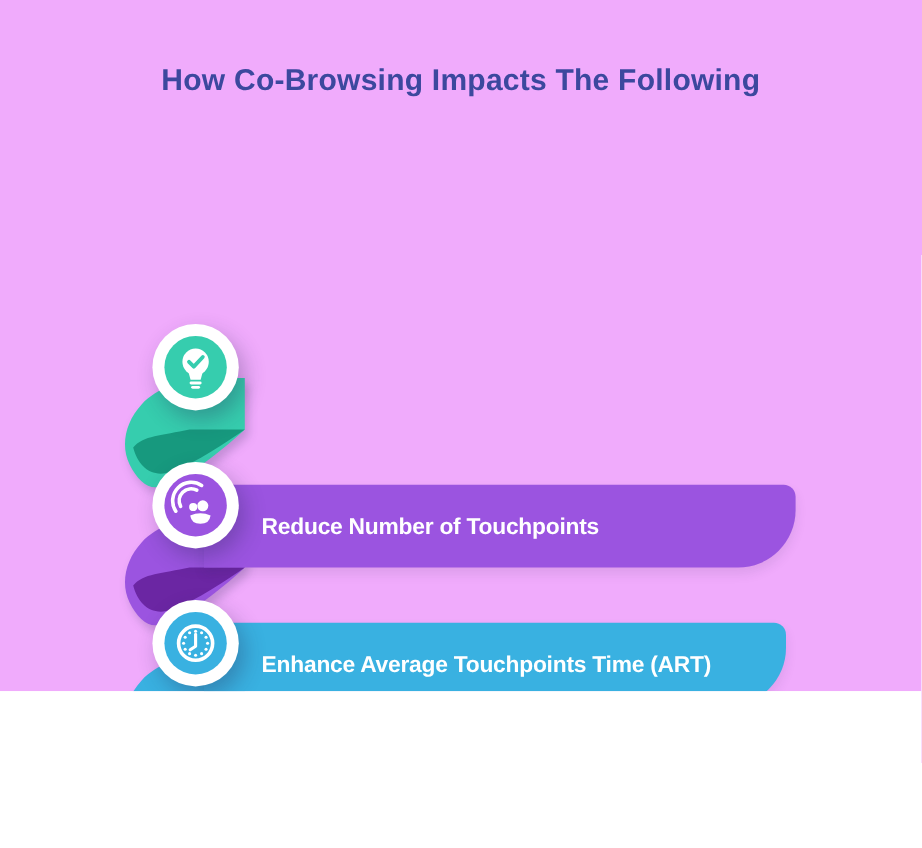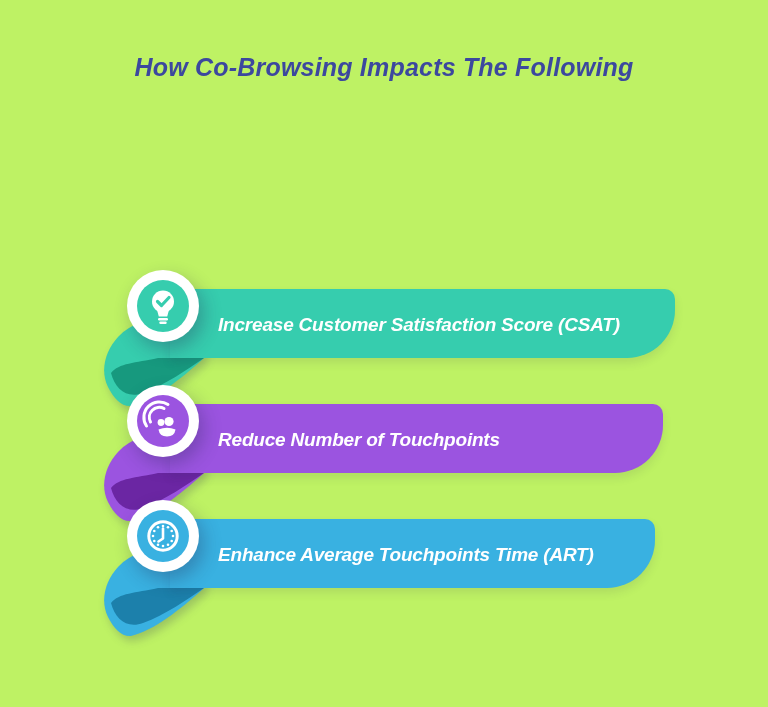"How Co-Browsing Impacts The Following" #page { background: #bef264 -> #f0abfc; font-style: italic -> none; height: 707px -> 576px }
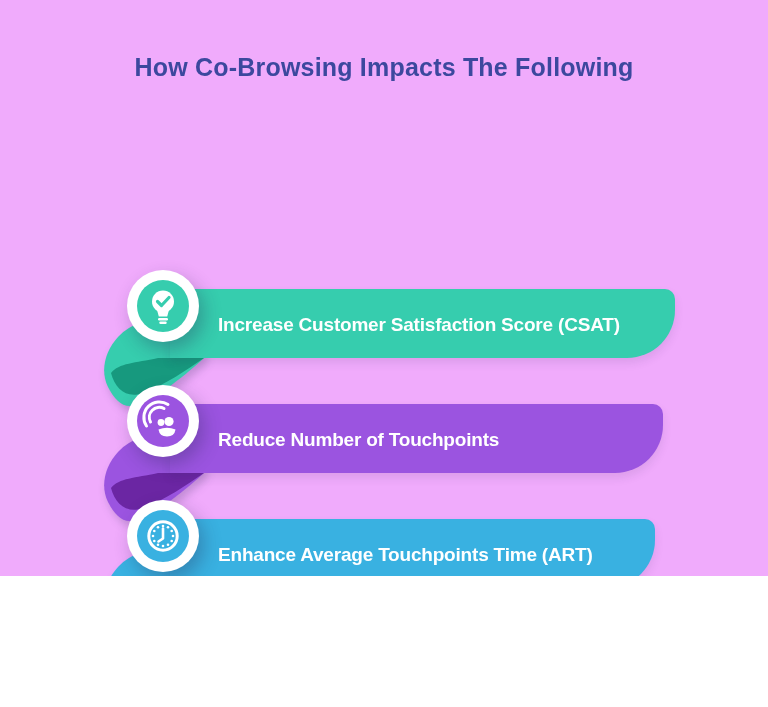"Increase Customer Satisfaction Score" div.band { html: <div> <span>Increase Customer Satisfaction Score (CSAT)</span> </div> -> none }
